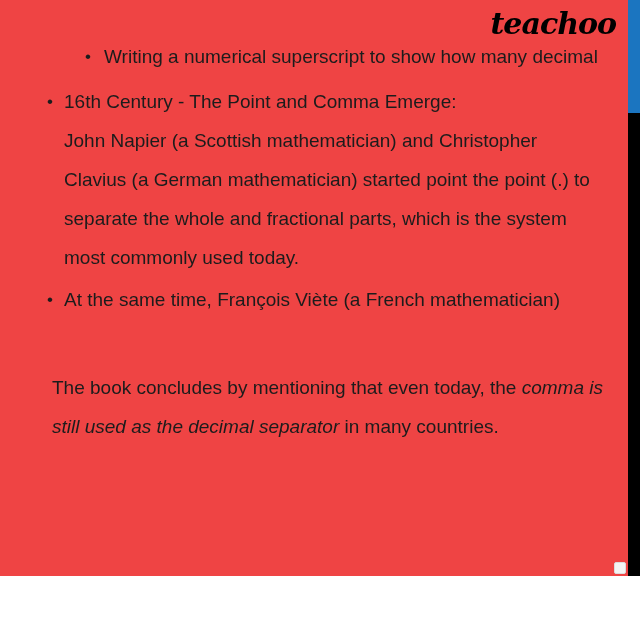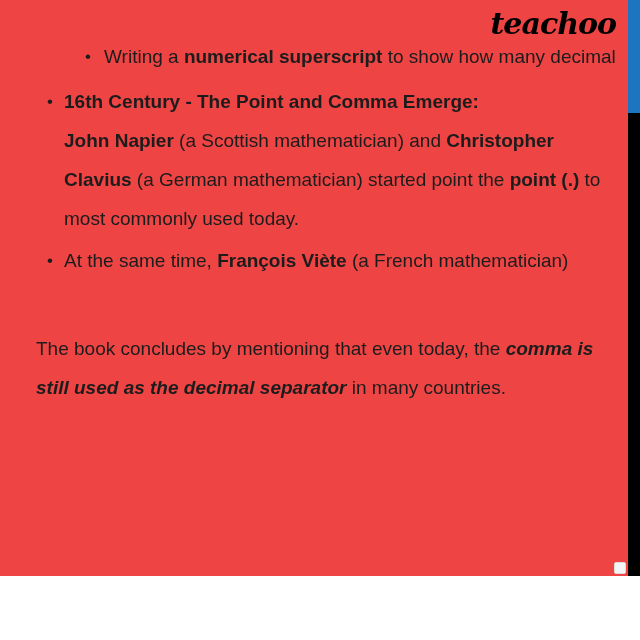"numerical superscript" .seg.b { font-weight: 700 -> 400 }
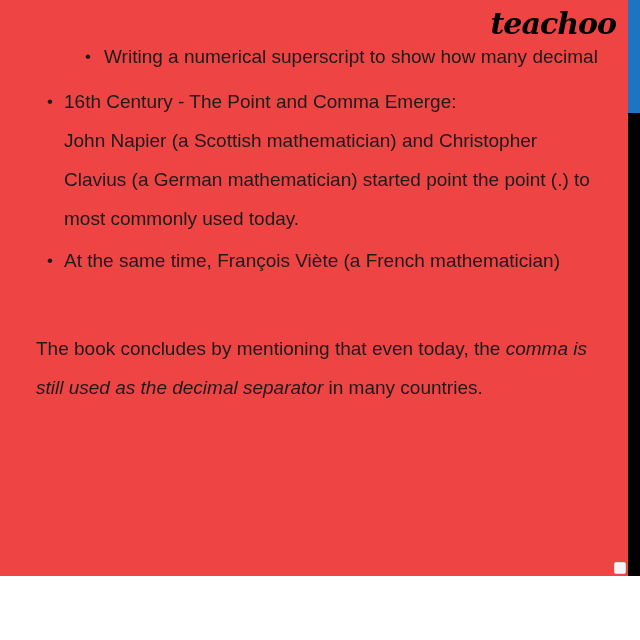"separate the whole and fractional" div.line { html: none -> <div><span>separate the whole and fractional parts, which is the system</span></div> }
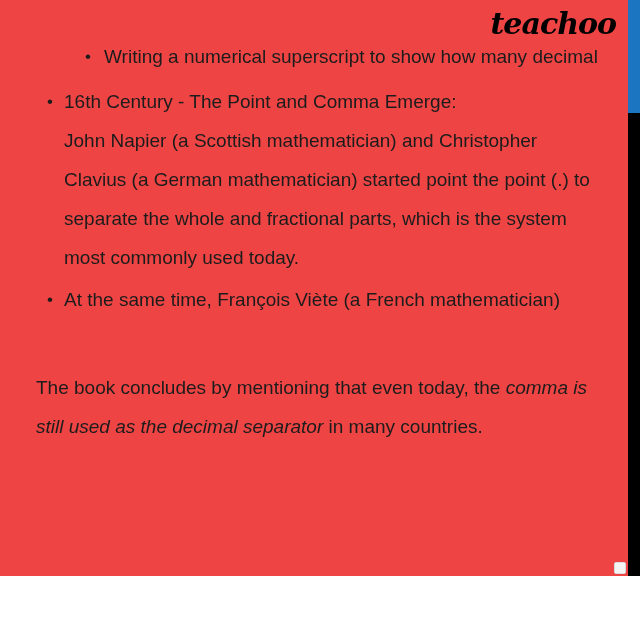"The book concludes by mentioning" .closing { padding-left: 36px -> 52px }
